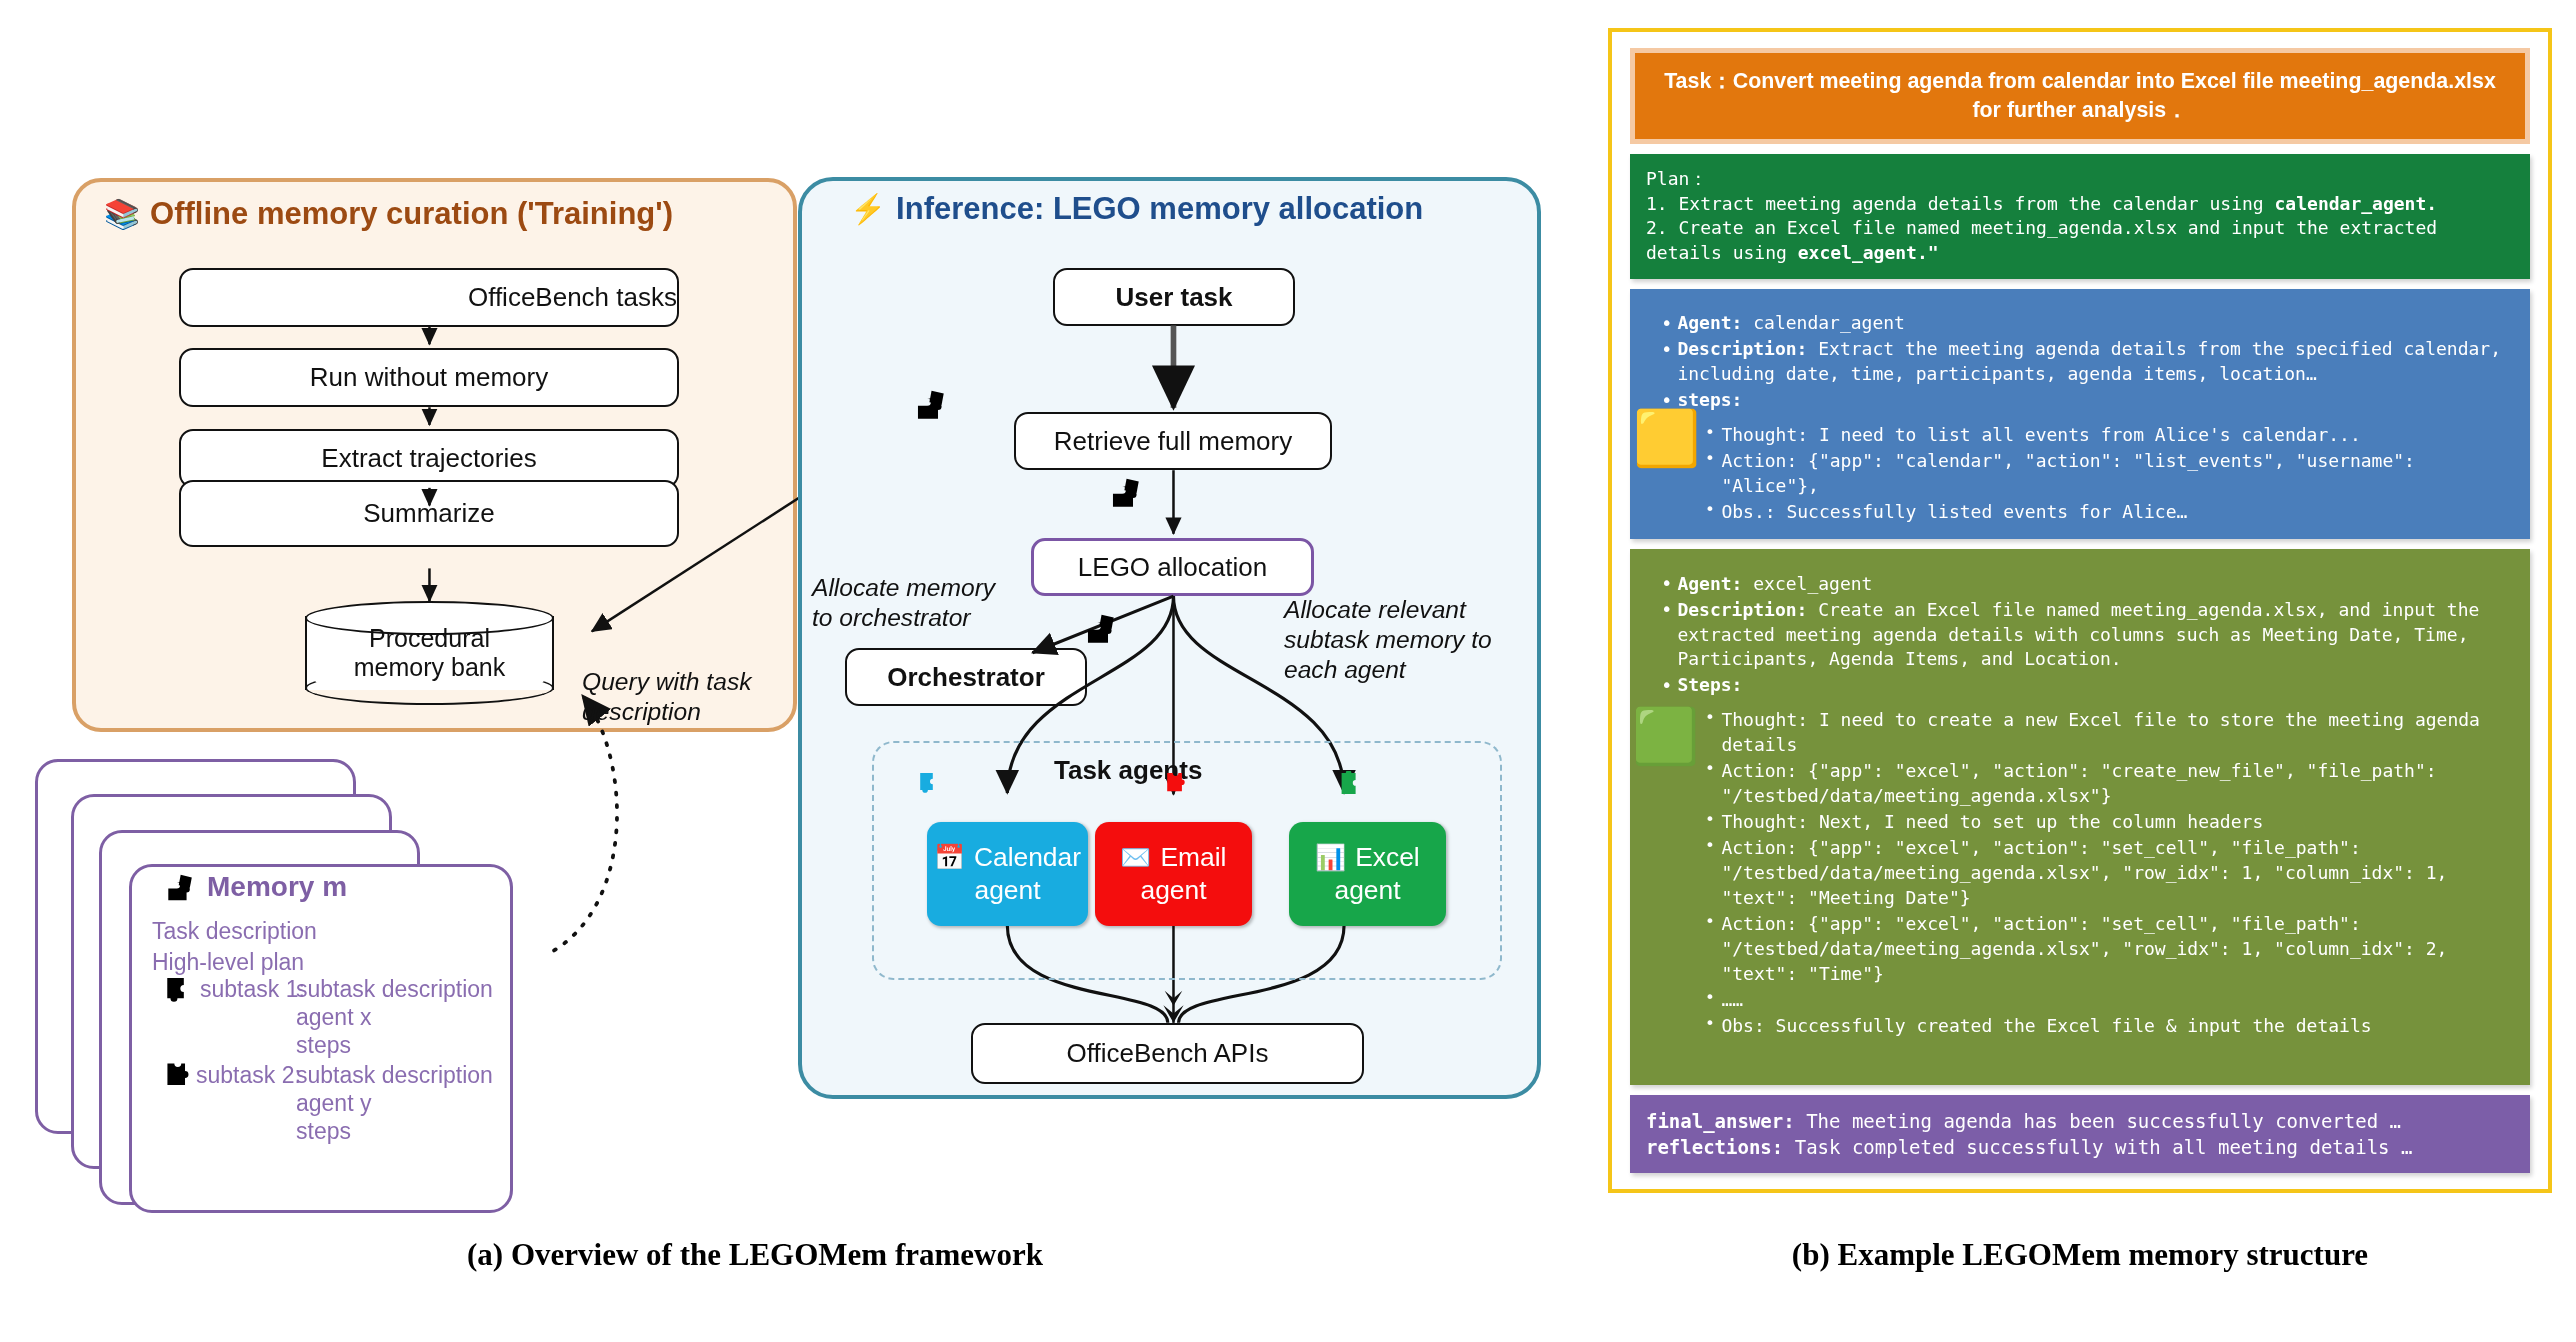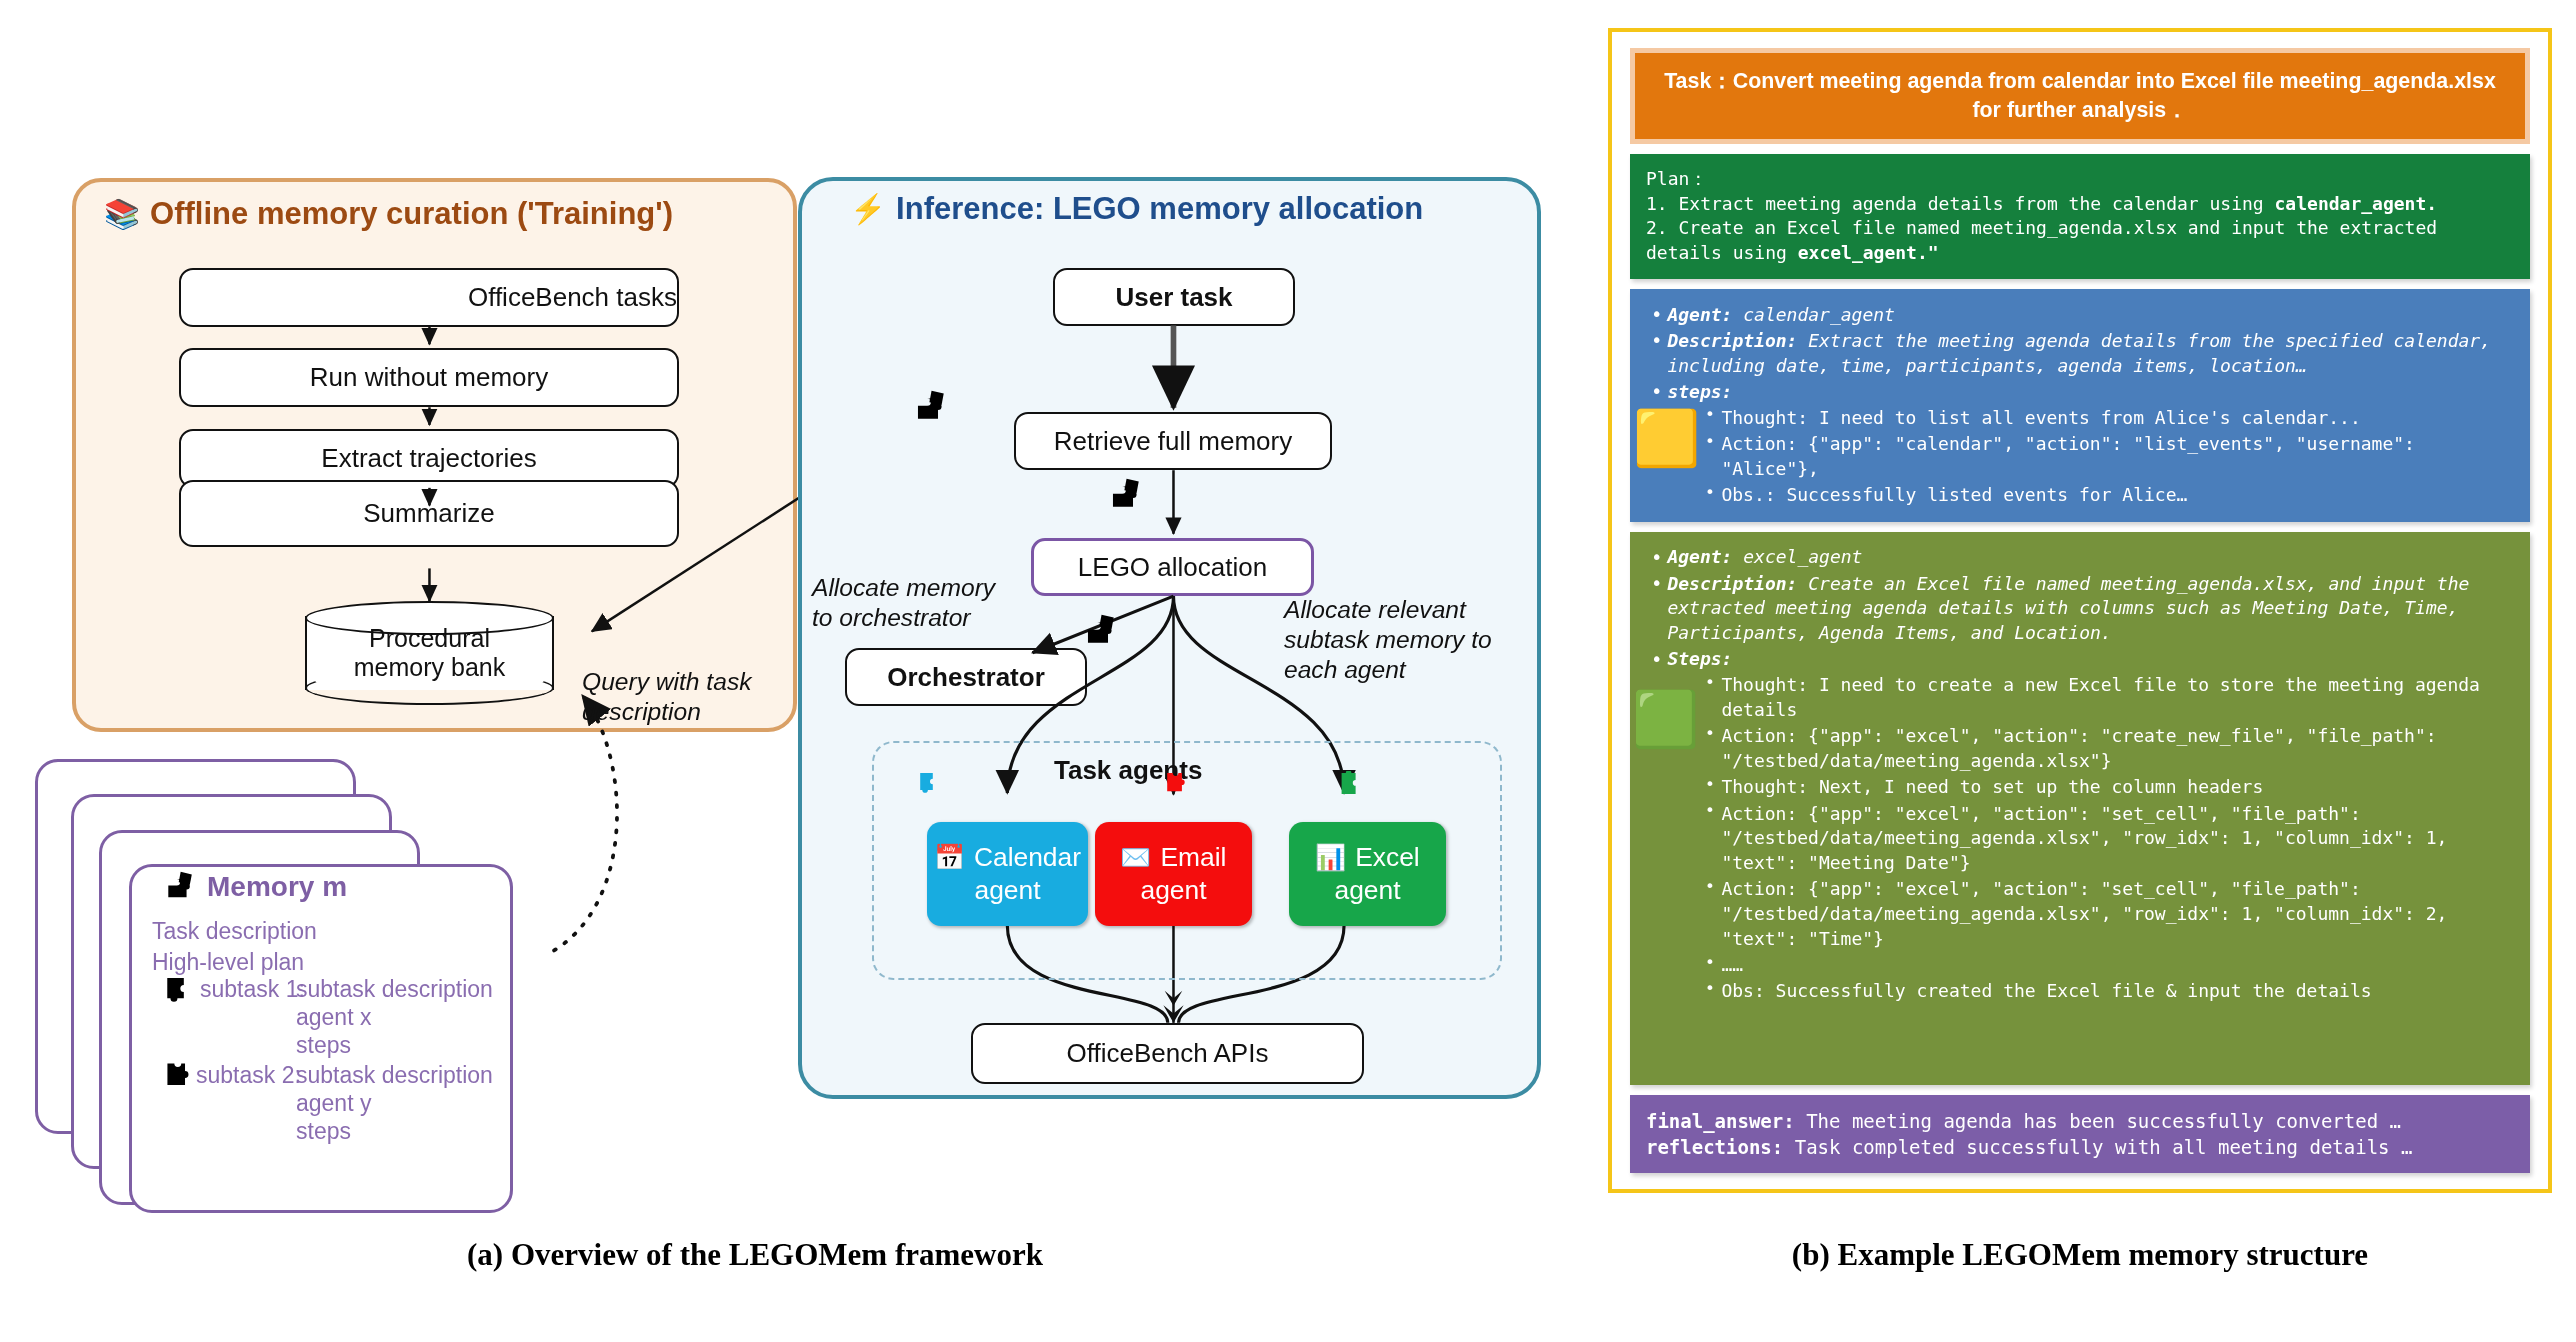"Agent: calendar_agent" .b-ul { font-style: italic -> none; margin: 0 -> 10px }
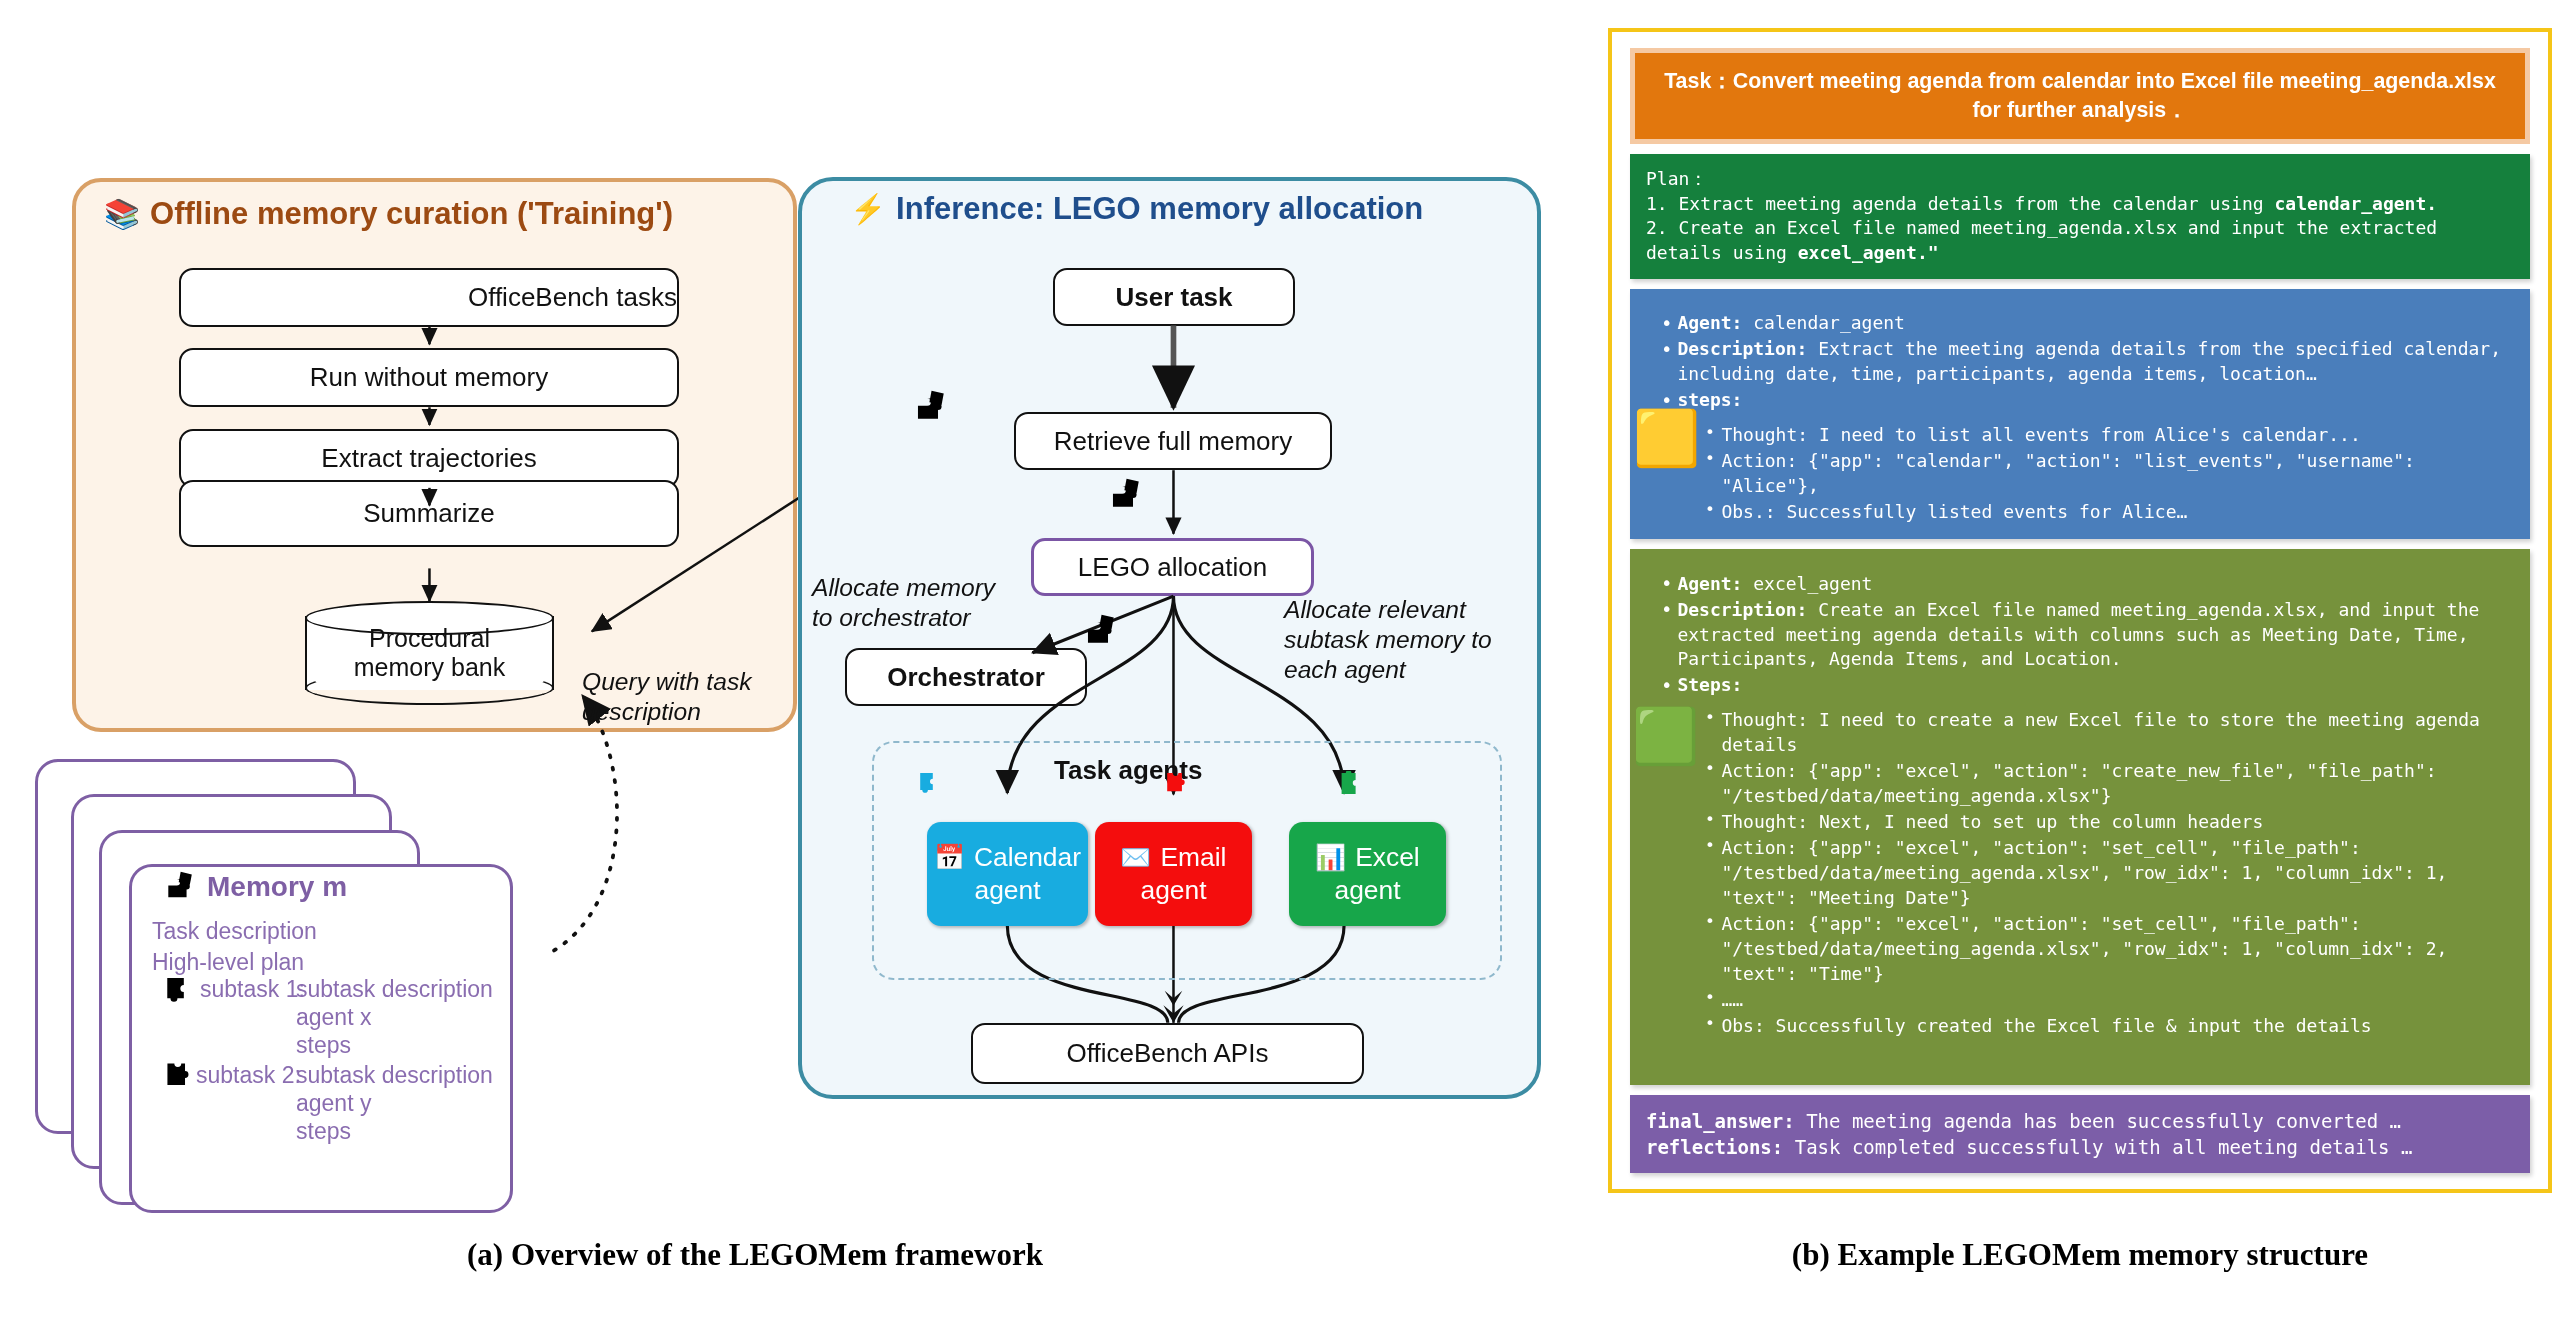"Memory m" div.mtitle { align-items: flex-start -> flex-end }
